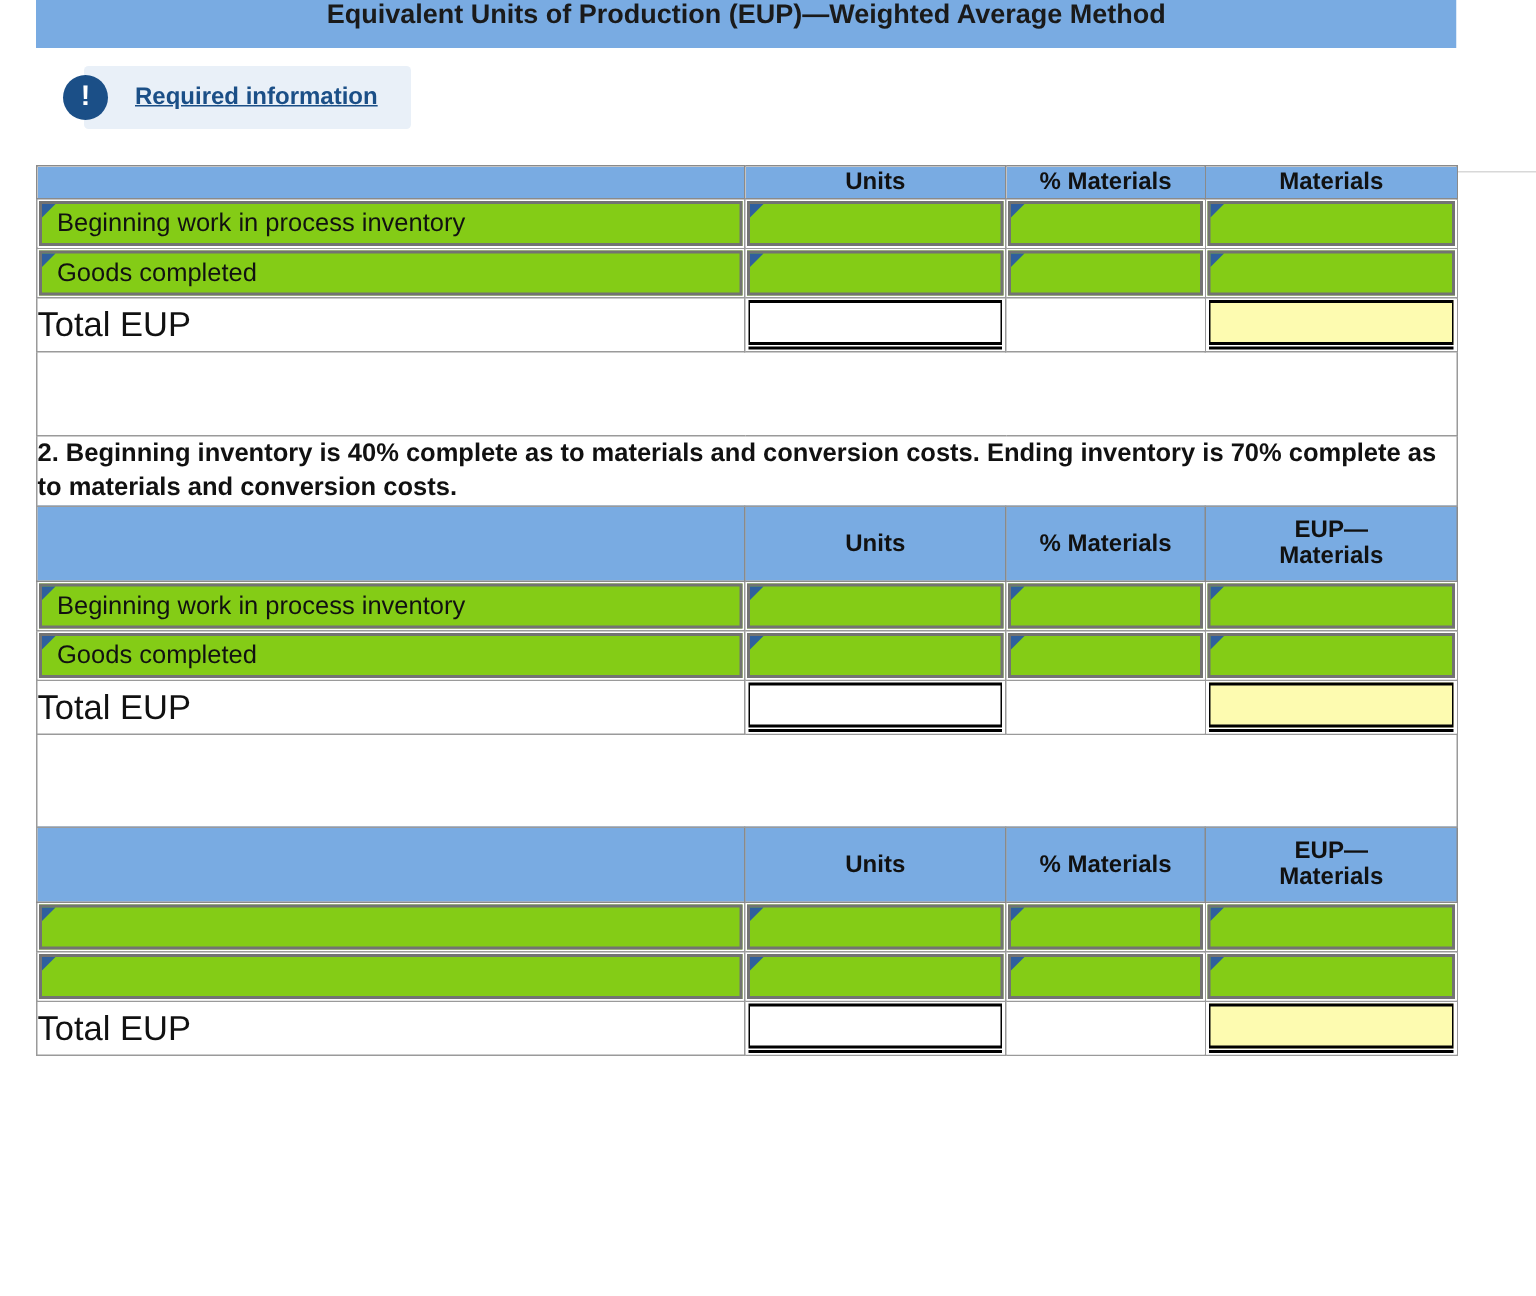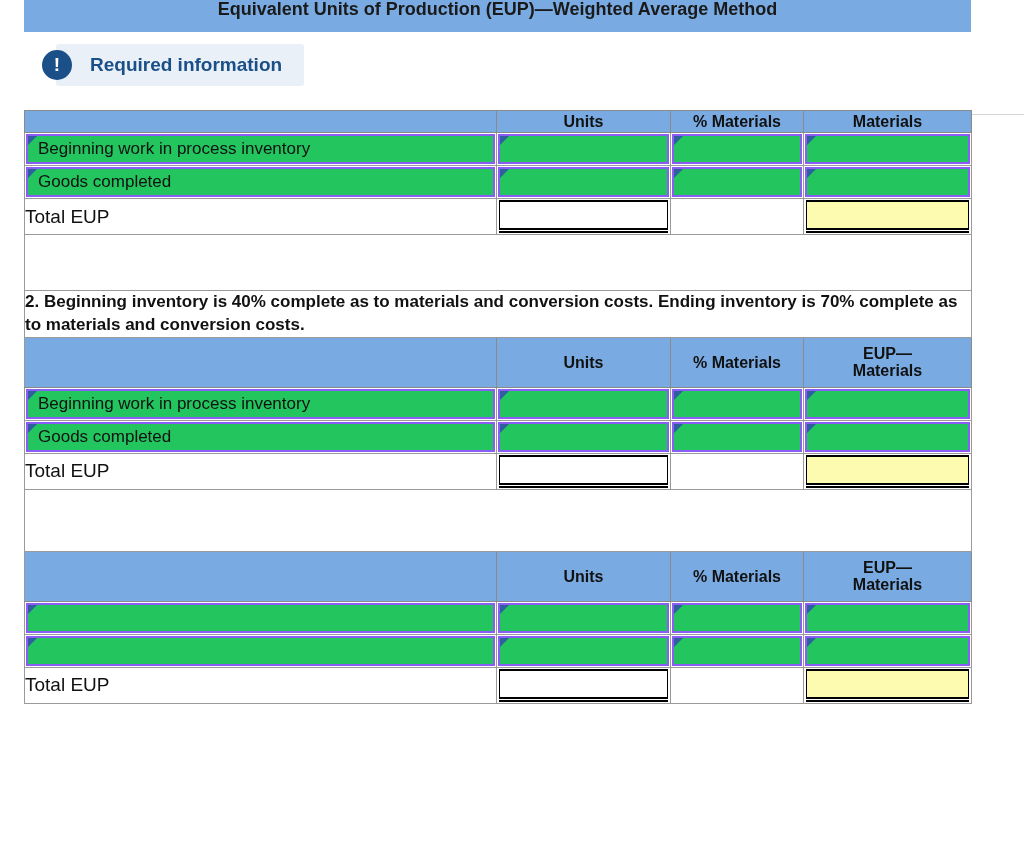"Required information" .req-pill { font-size: 19px -> 16px; text-decoration: none -> underline }
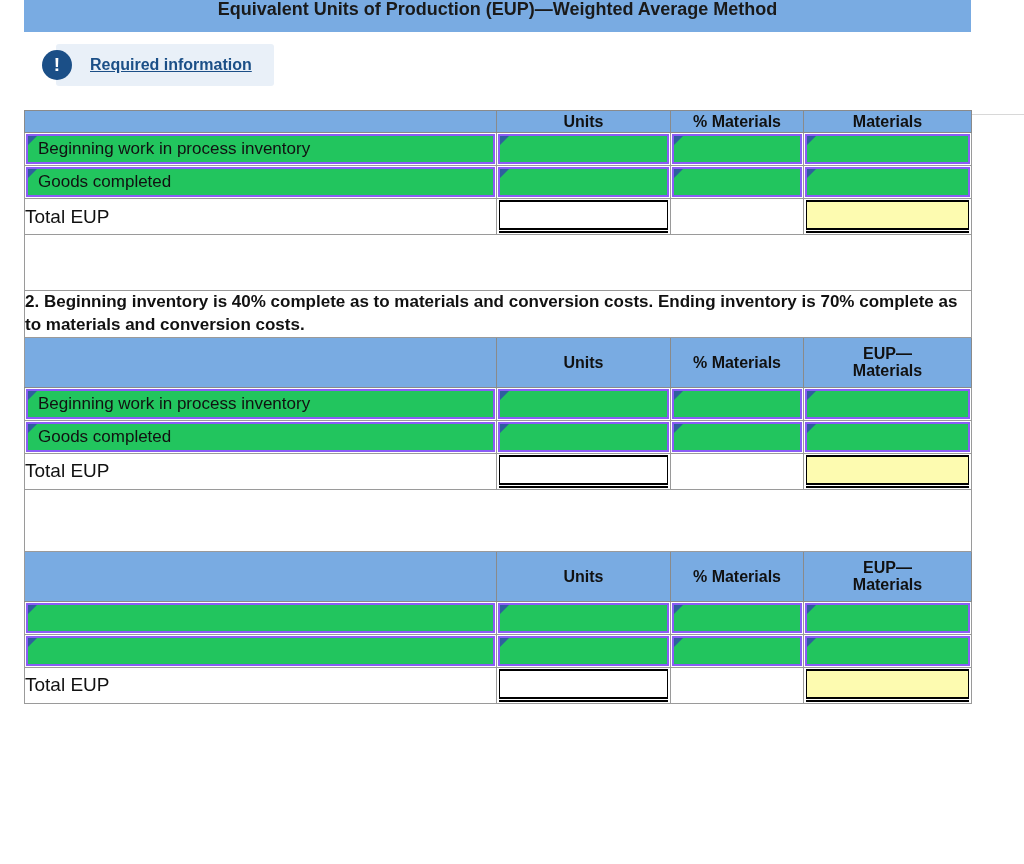"Beginning work in process inventory" .entry { background: #22c55e -> #84cc16; border: 2px solid #8b5cf6 -> 2px solid #737373 }
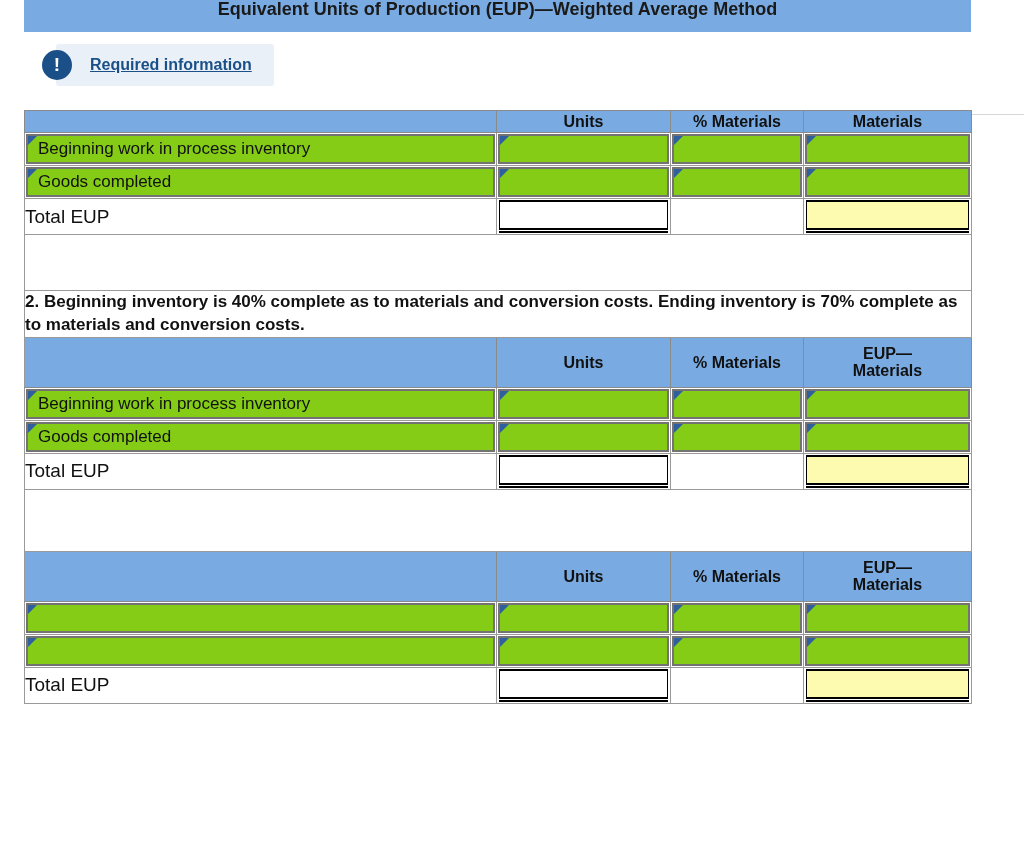"Total EUP" .total-label { font-size: 19px -> 23px }
